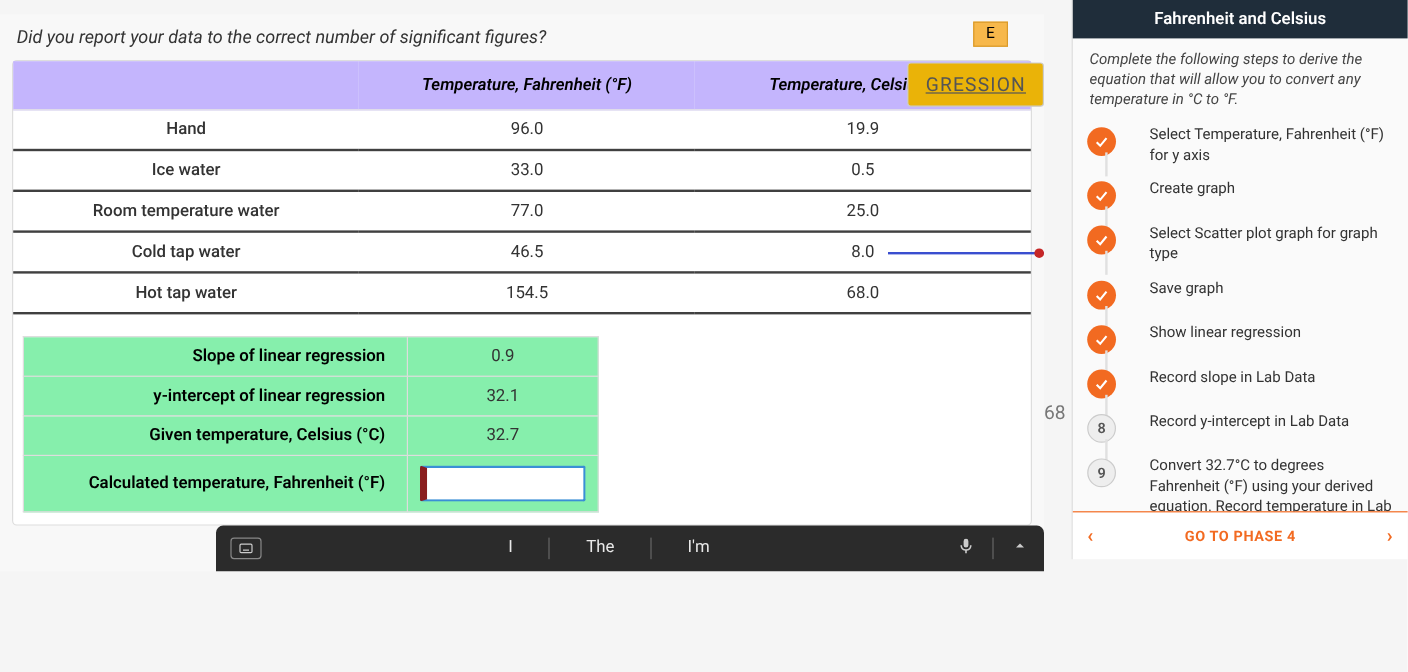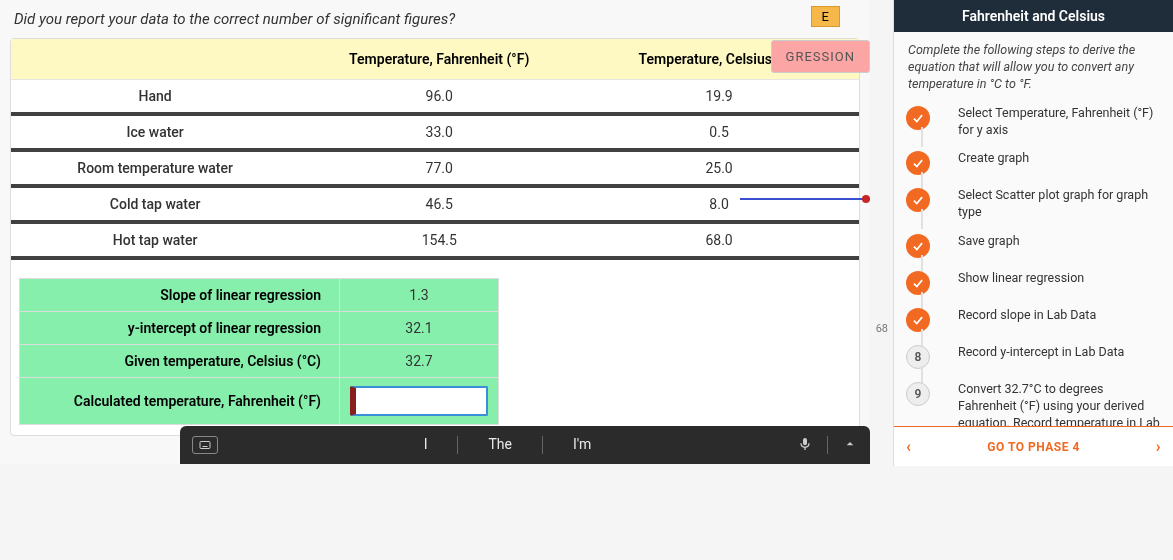"Did you report your data" .main-area { top: 0 -> 12px }
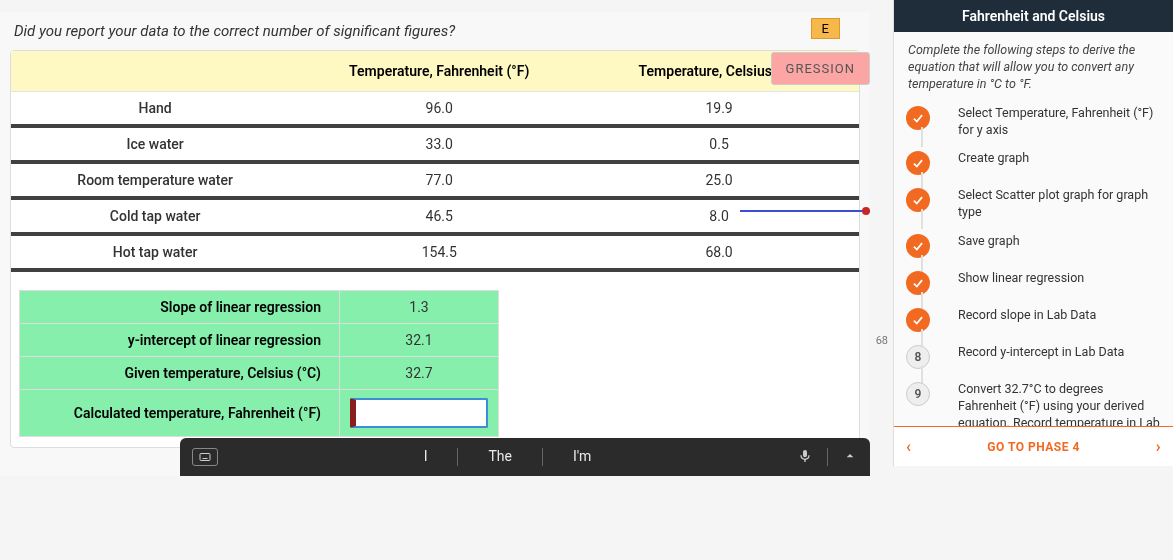"Temperature, Fahrenheit (°F)" .temp-table th { background: #fef9c3 -> #c4b5fd; font-style: none -> italic }
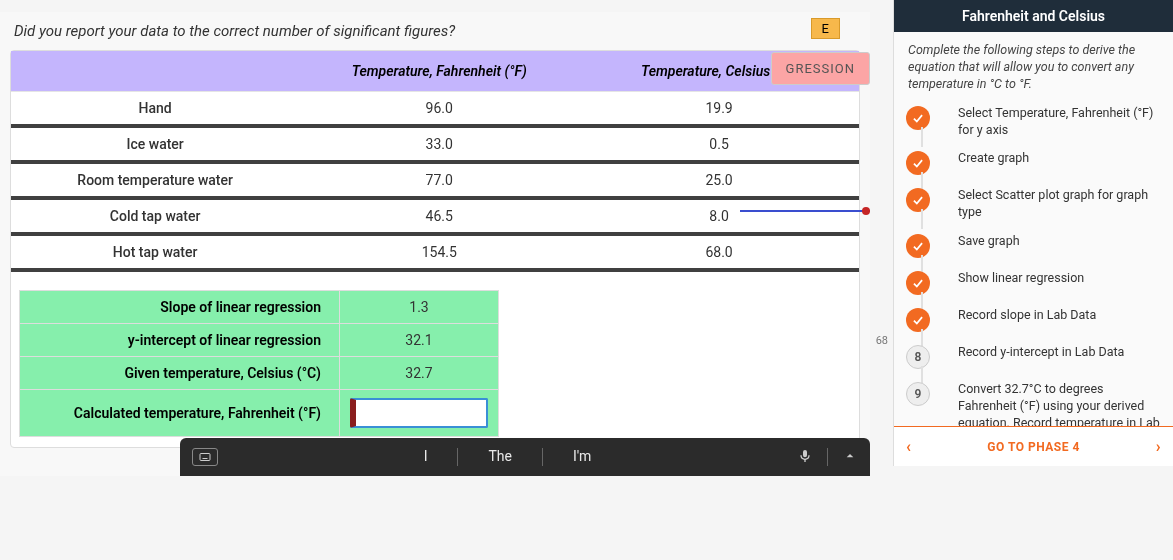"GRESSION" .behind-tab { background: #fca5a5 -> #eab308; font-size: 13px -> 16px; text-decoration: none -> underline }
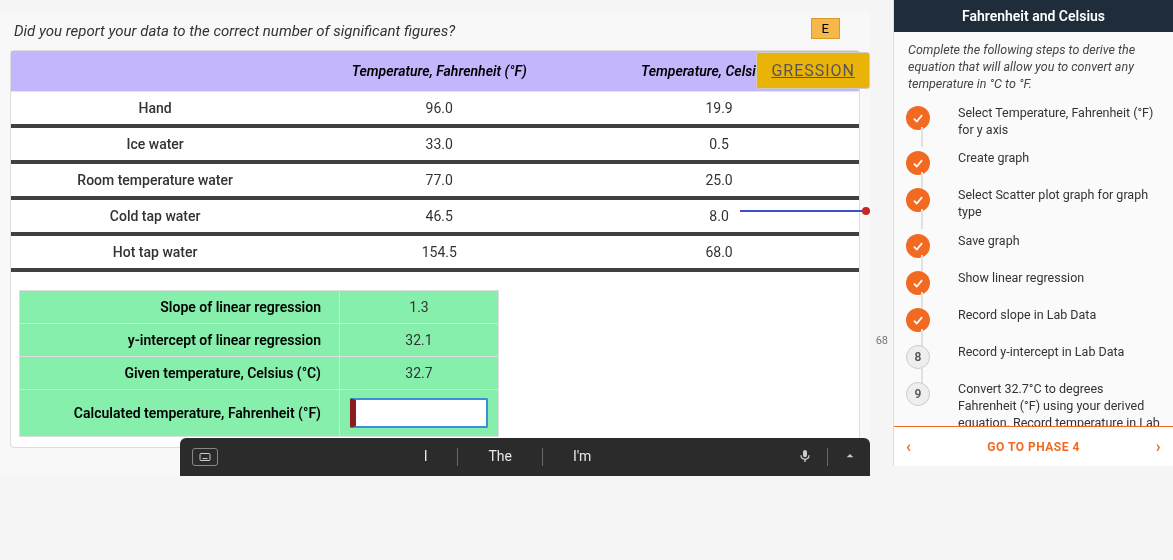"Hand" .temp-table td { border-bottom: 4px solid #404040 -> 2px solid #404040 }
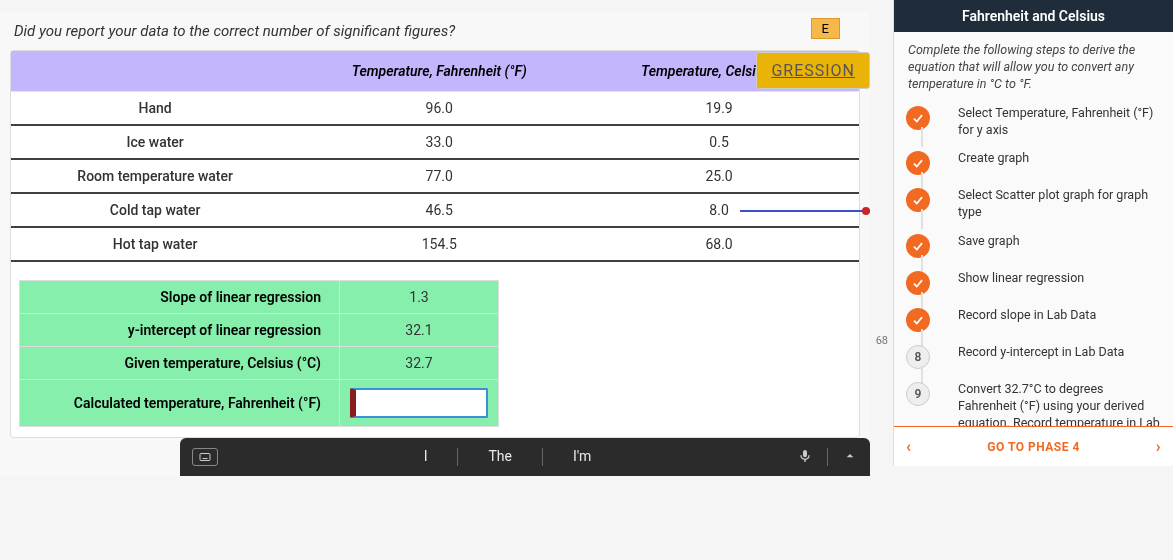"1.3" td.rval { text: 1.3 -> 0.9 }
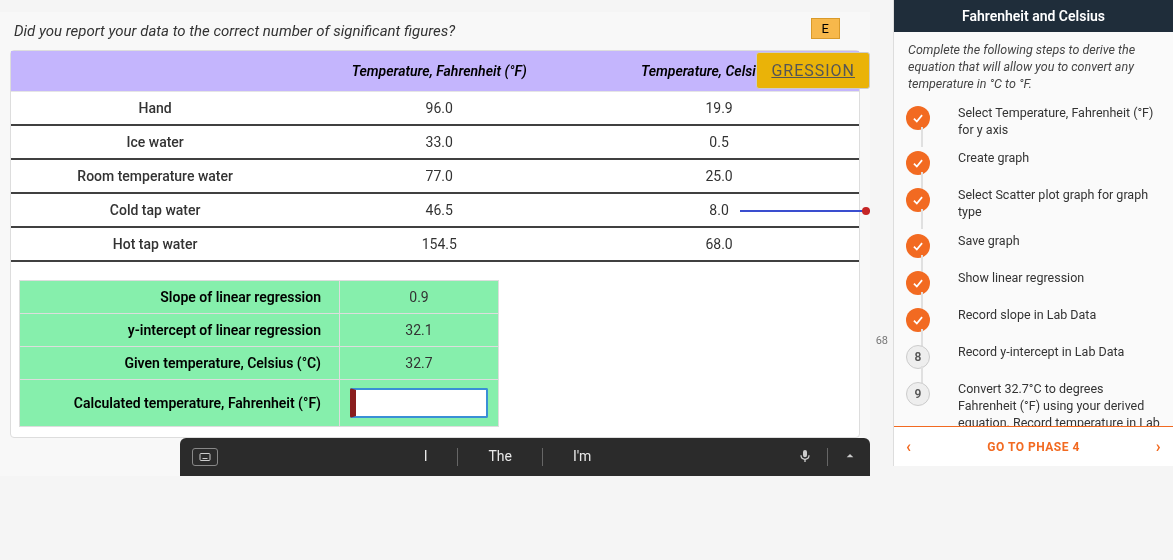"68" .tick-68 { font-size: 11px -> 16px }
